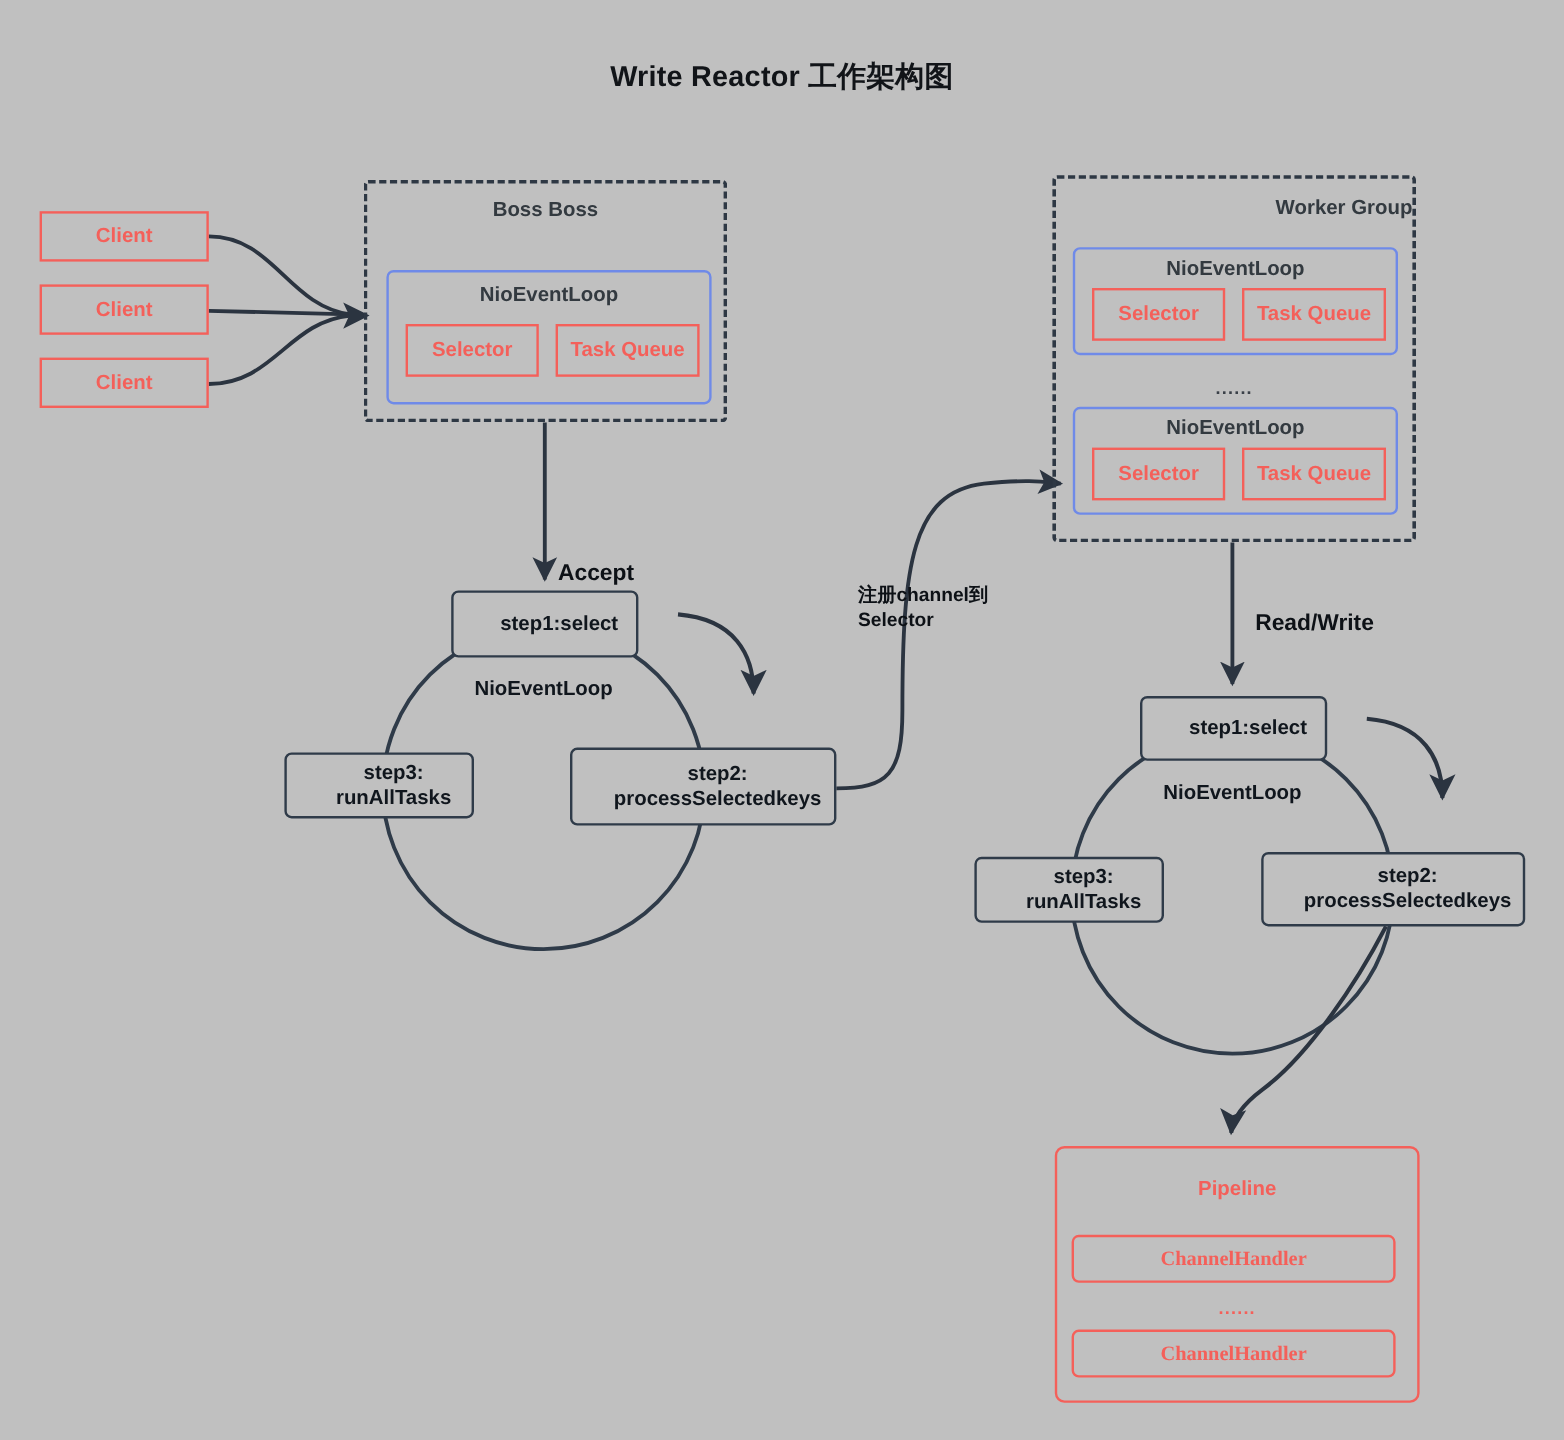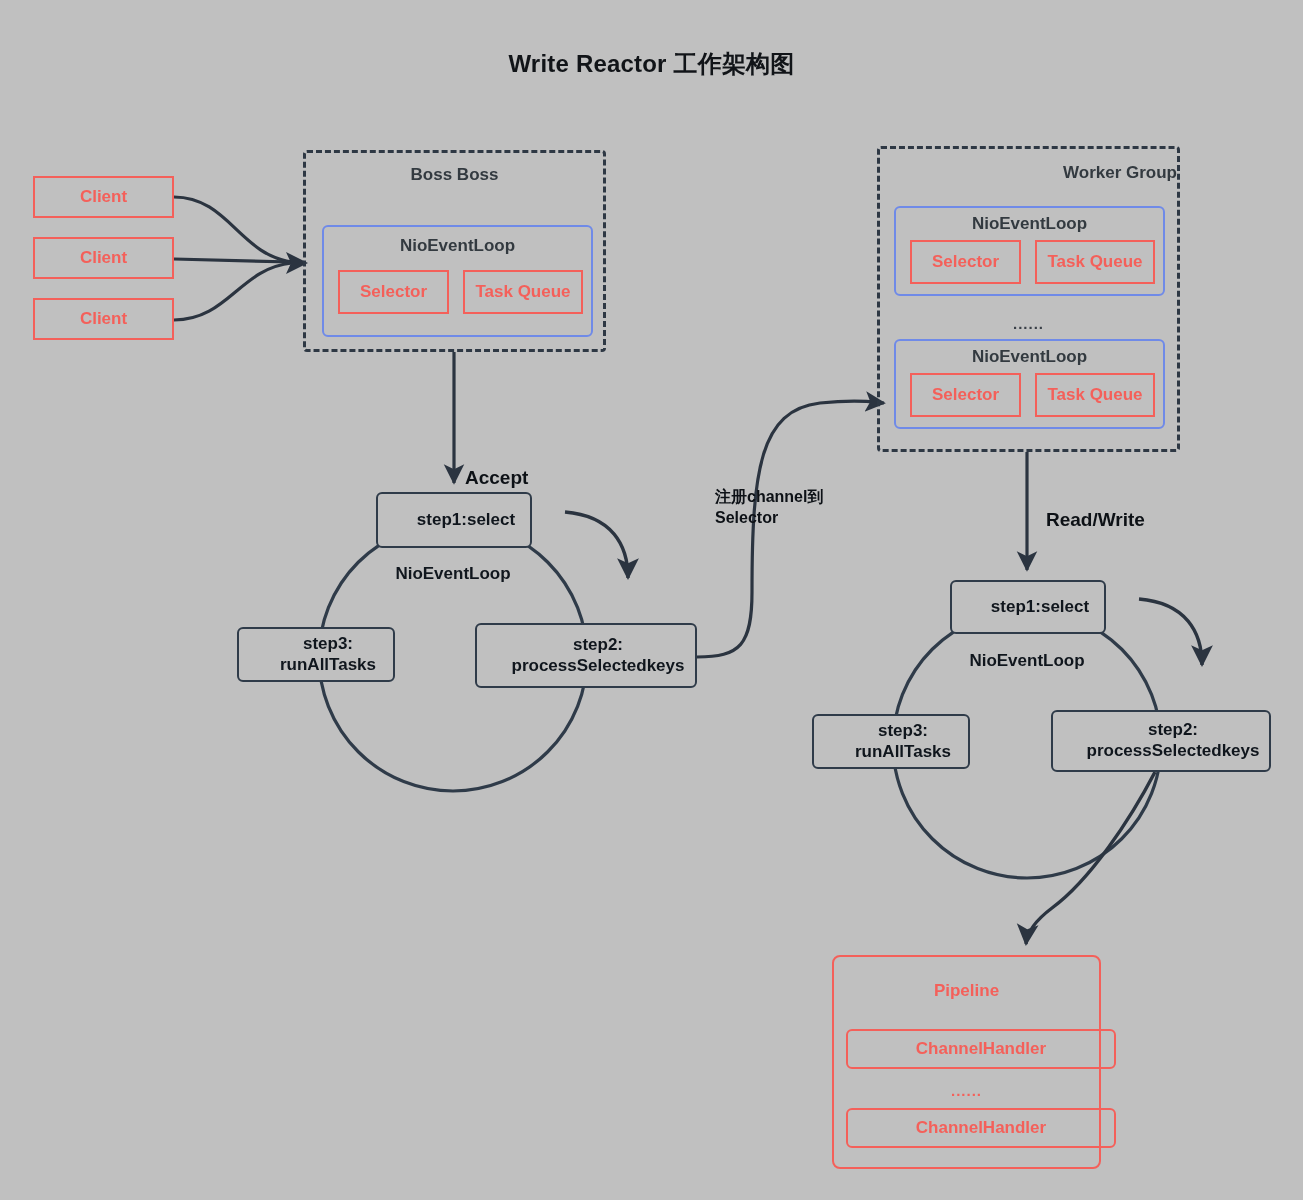"Pipeline" div.abs { left: 832px -> 879px; width: 269px -> 304px }
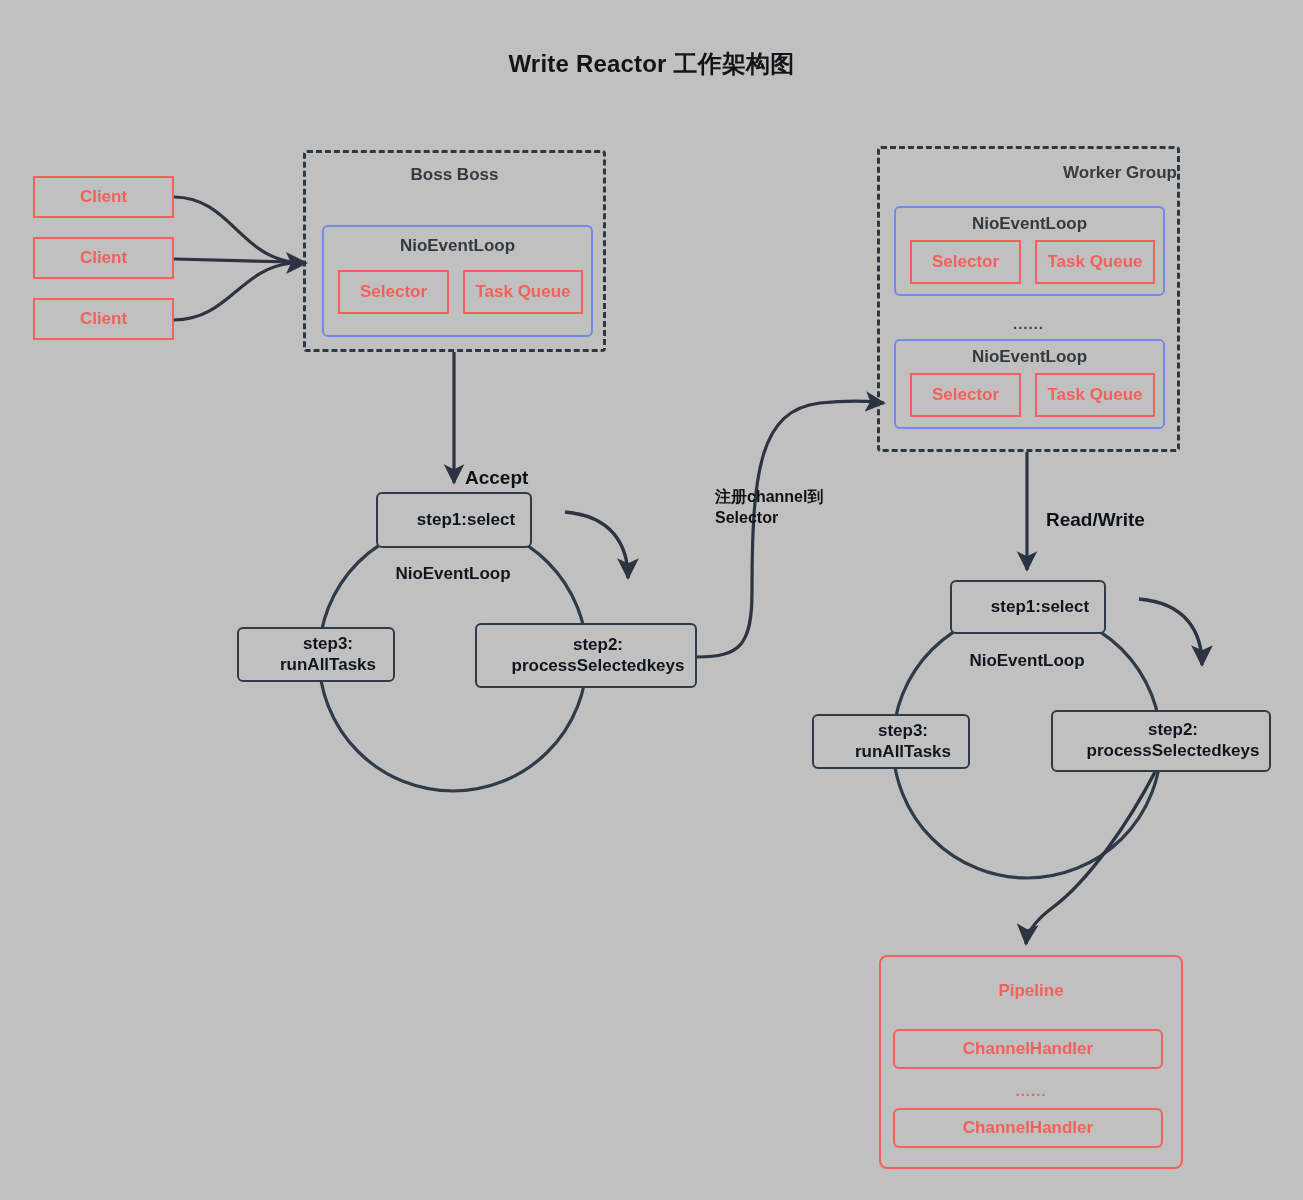"ChannelHandler" .red-box.rounded { font-family: none -> Liberation Serif, serif }
